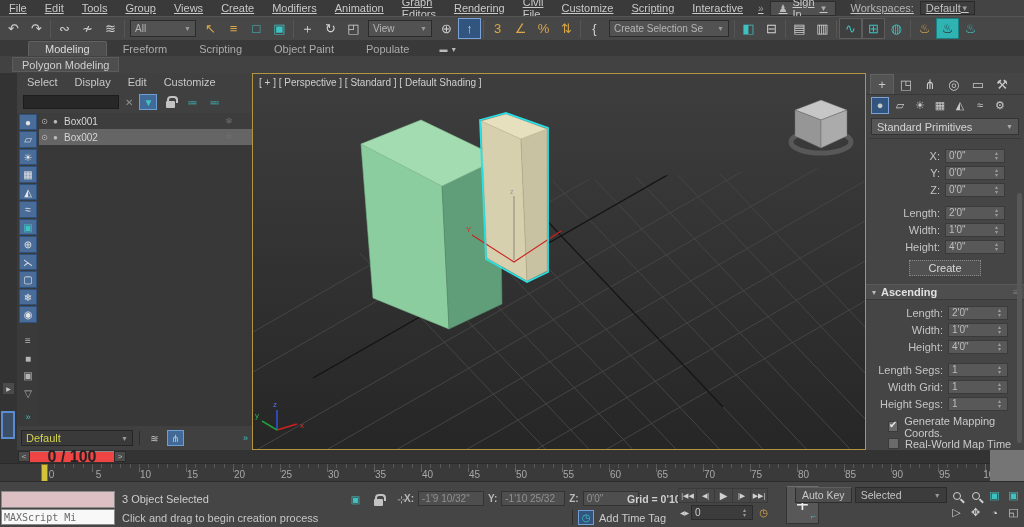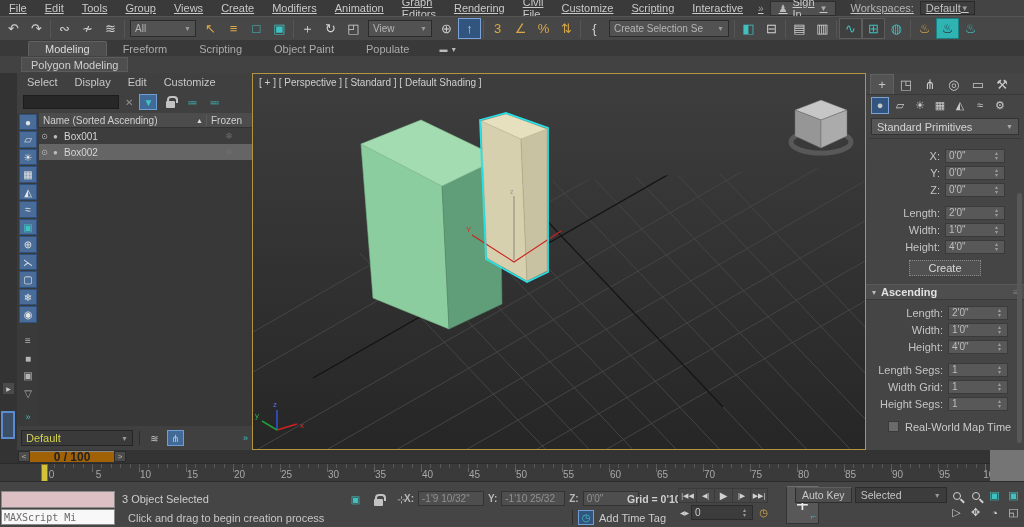"Polygon Modeling" .ptab { margin-left: 21px -> 12px }
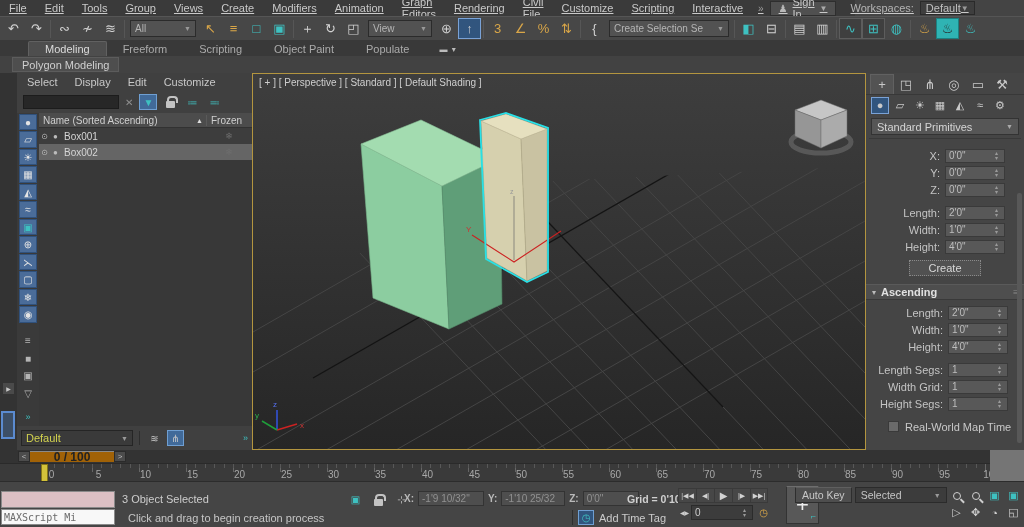"Name (Sorted Ascending)" div.exhead { html: <div> <span> <span>Name (Sorted Ascending)</span> <span>▲</span> </span> <span>Frozen</span> </div> -> none }
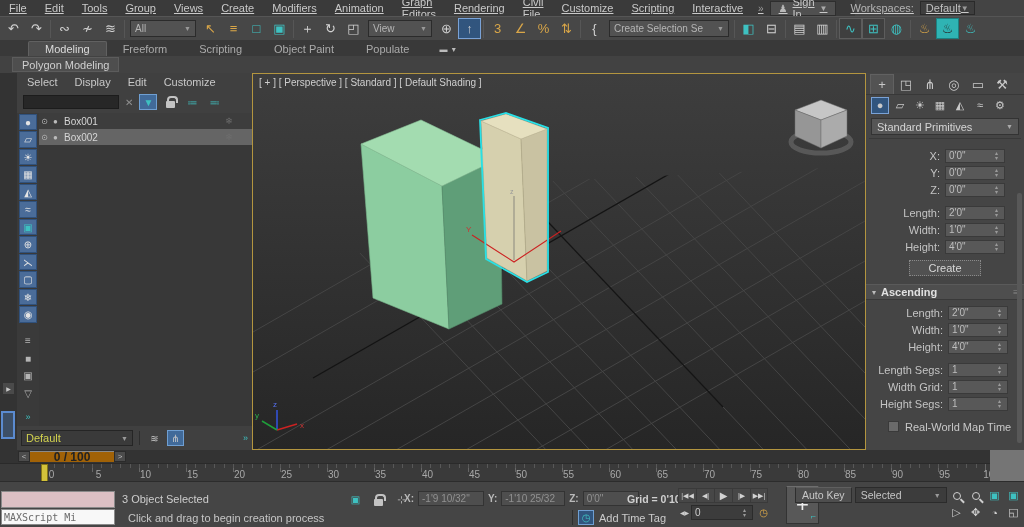"Generate Mapping Coords." div.chkrow { html: none -> <div> <span></span> <span>Generate Mapping Coords.</span> </div> }
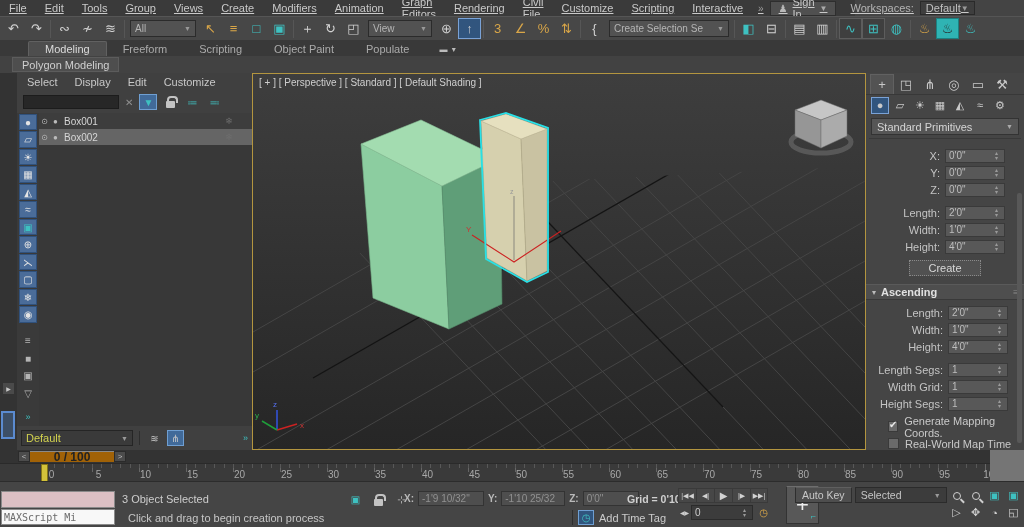"0 / 100" .tsval { background: #a16207 -> #ef4444; font-size: 12px -> 16px }
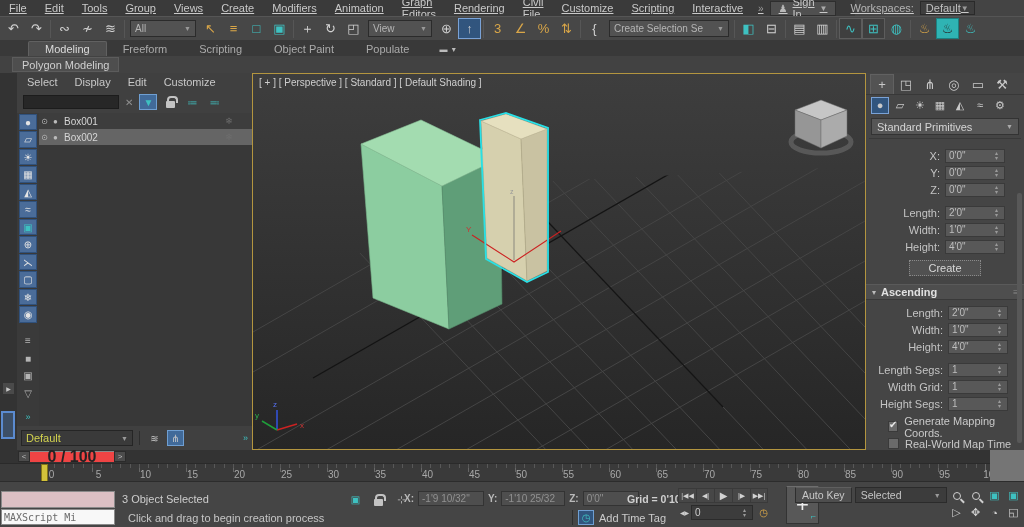"Click and drag to begin" .stat2 { left: 128px -> 122px }
